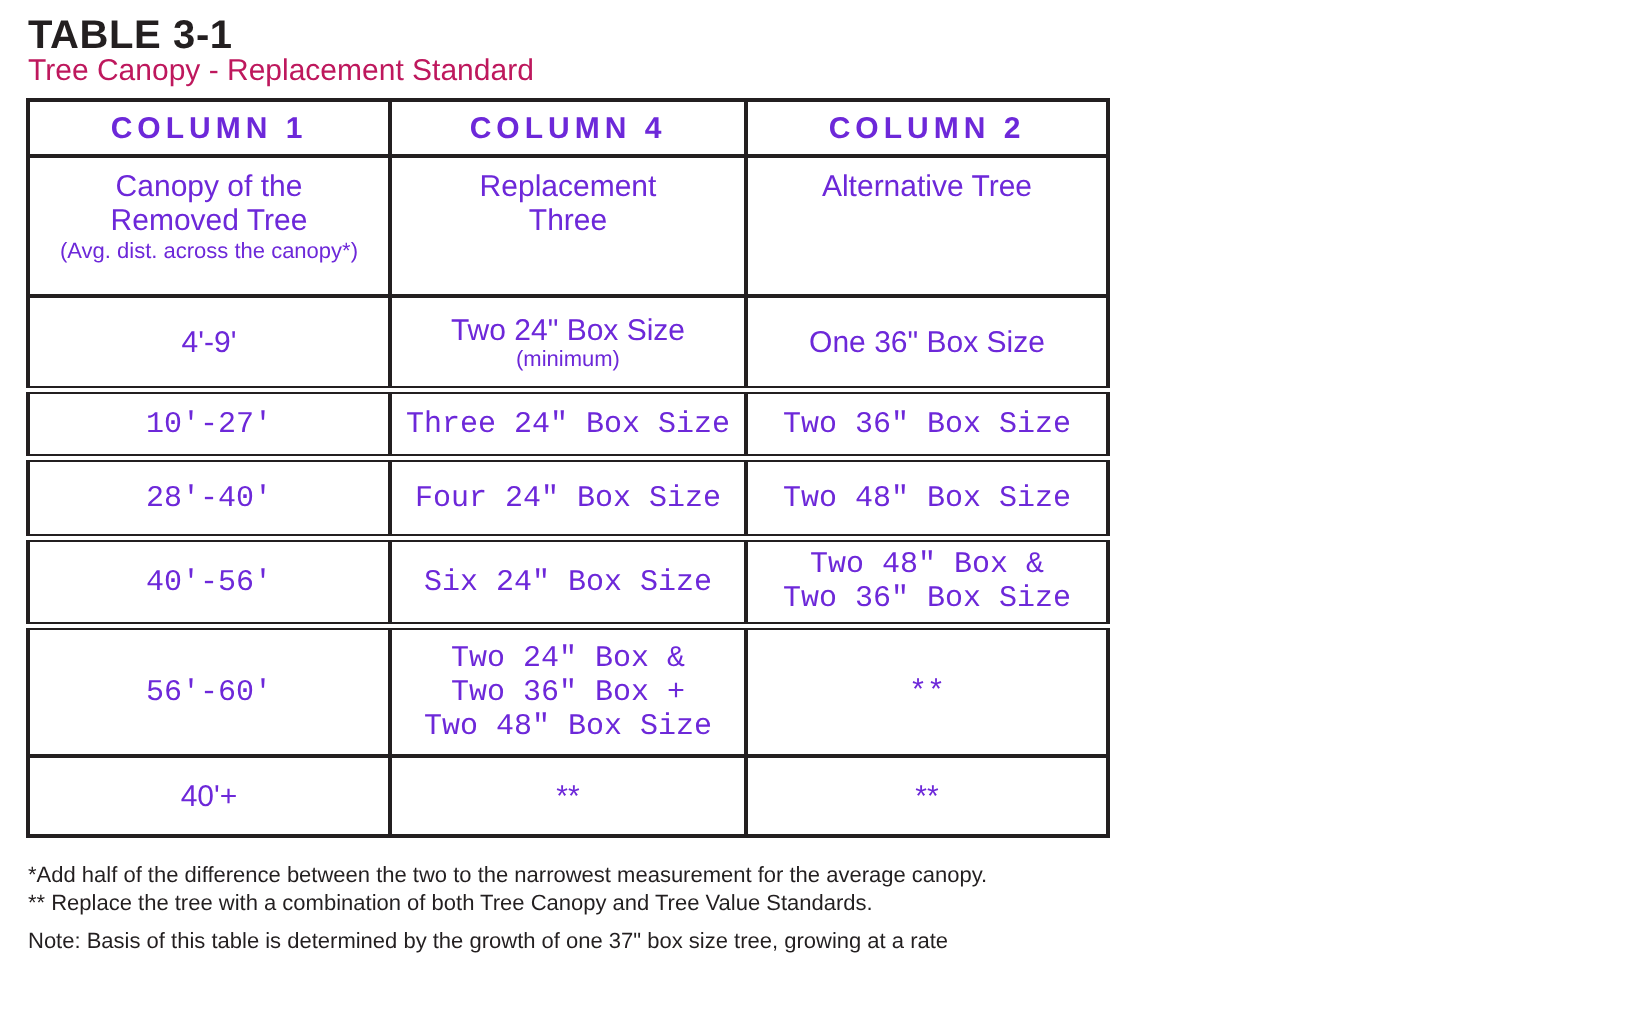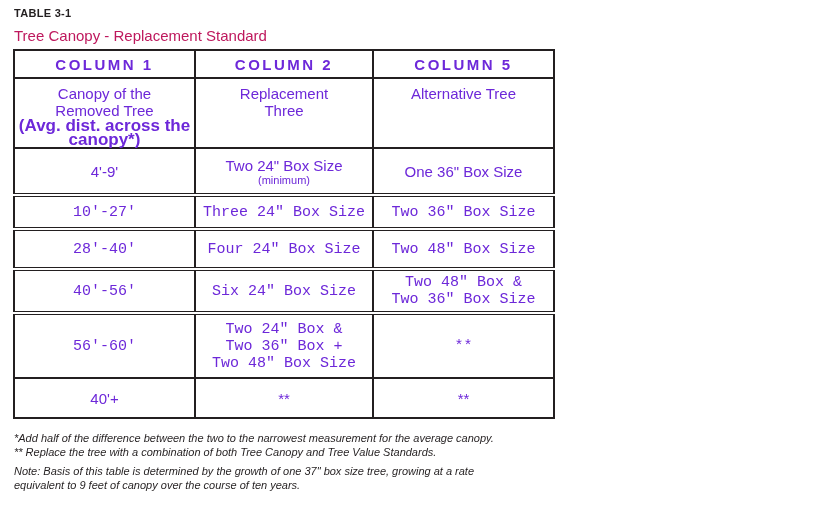"TABLE 3-1" .title { font-size: 11px -> 20px }
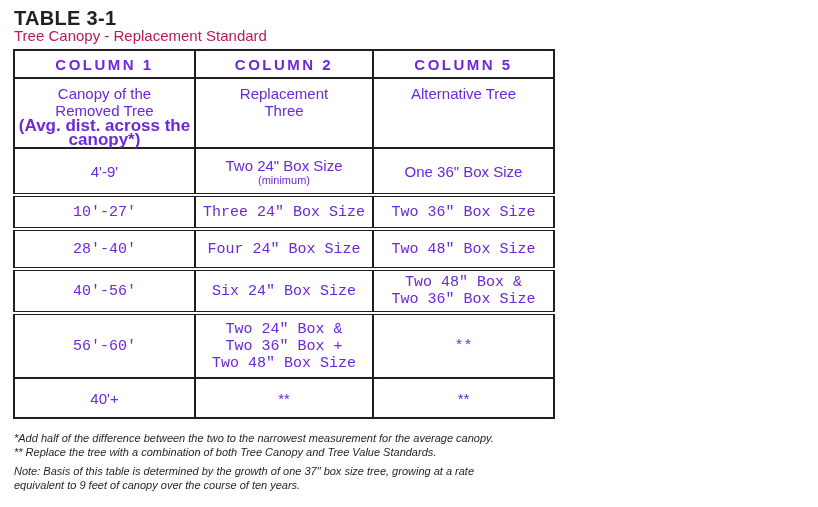"COLUMN 2" td { text: 2 -> 4 }
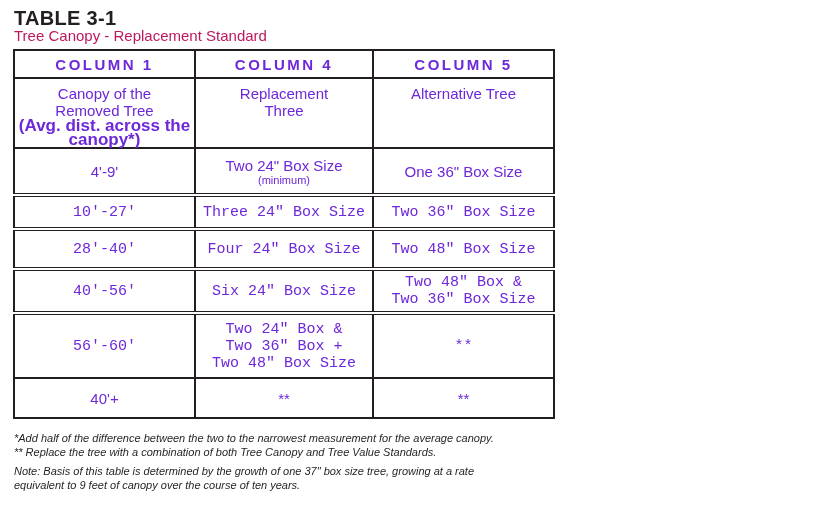"COLUMN 5" td { text: 5 -> 2 }
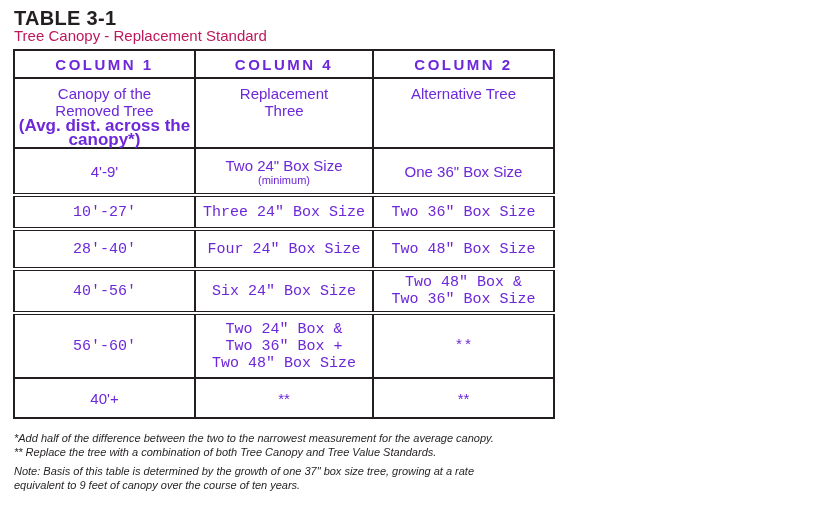"(Avg. dist. across the canopy*)" .small { font-size: 17px -> 11px; font-weight: bold -> none }
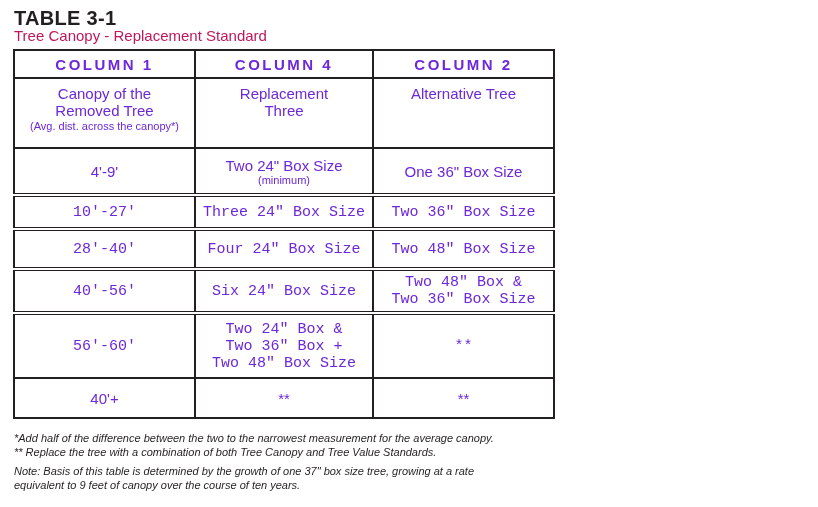"*Add half of the difference" .footnotes p { font-style: italic -> none }
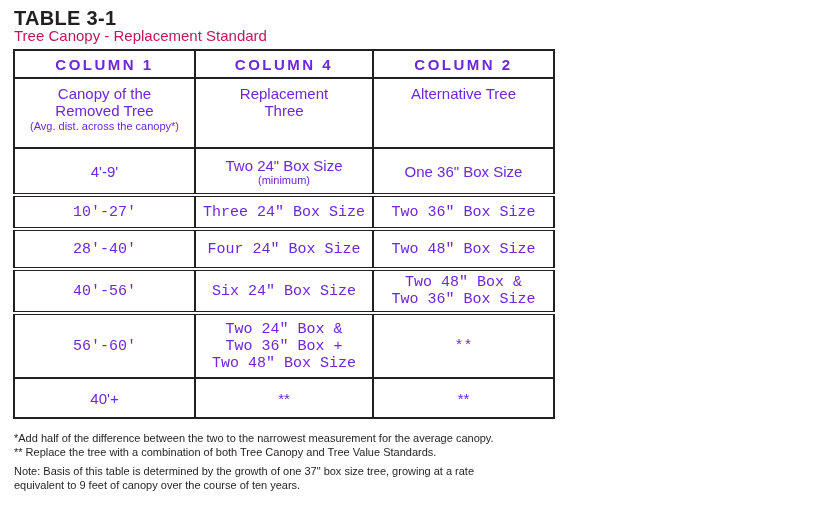"equivalent to 9 feet of" p { html: <p>equivalent to 9 feet of canopy over the course of ten years.</p> -> none }
